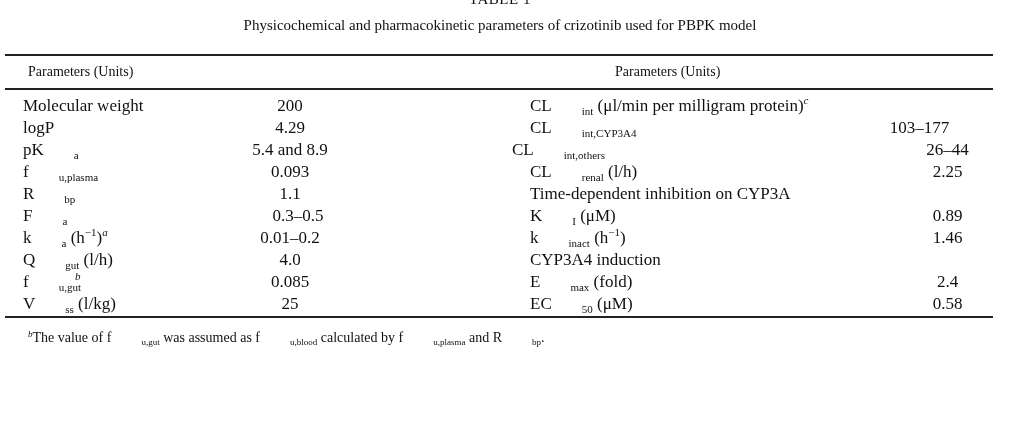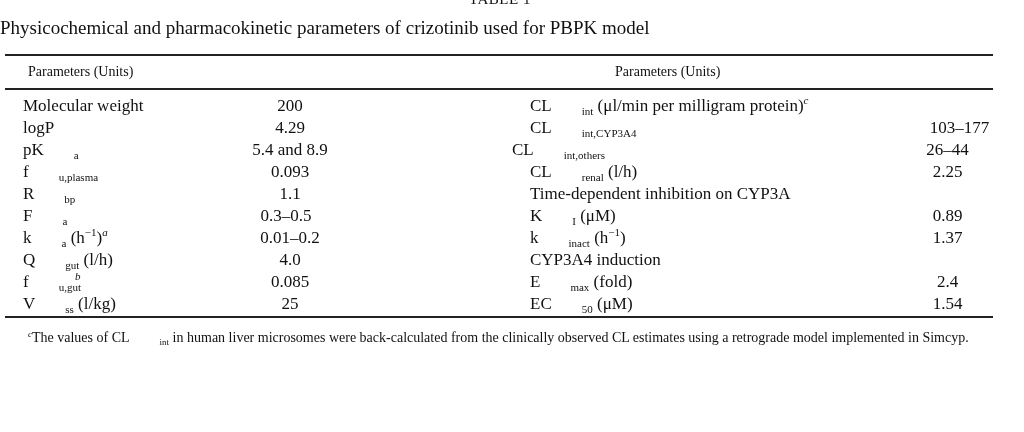"Physicochemical and pharmacokinetic" .caption { font-size: 19px -> 15px; text-align: none -> center }
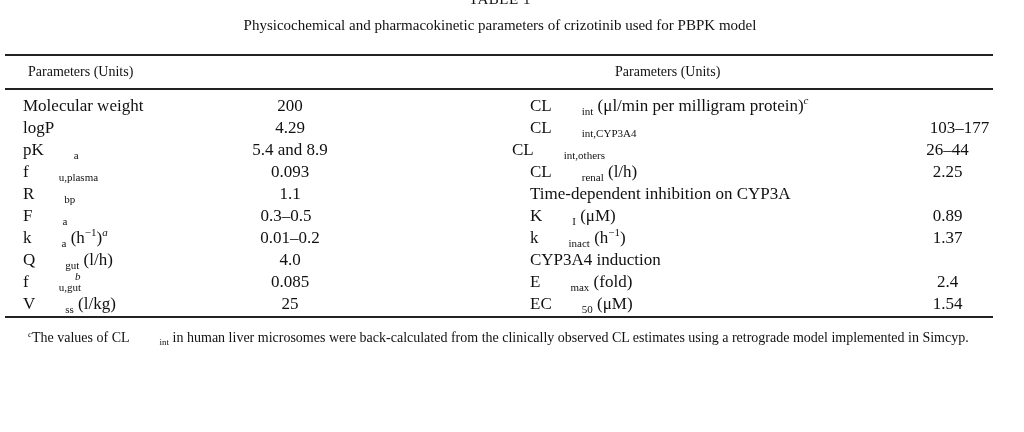"103–177" span.val { left: 912px -> 872px }
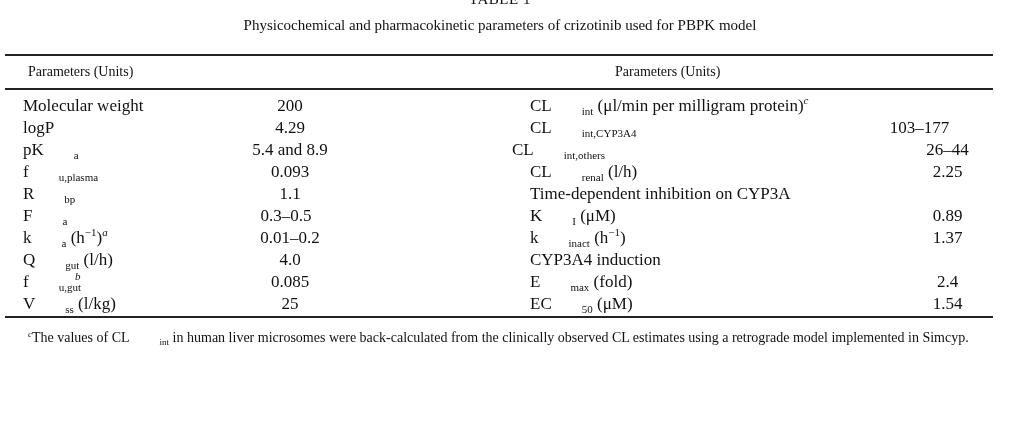"0.3–0.5" span.val { left: 236px -> 248px }
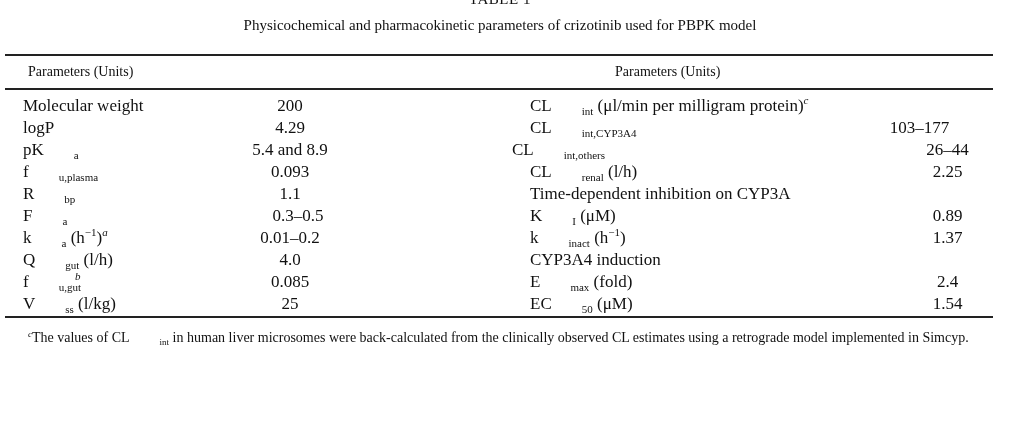"1.37" span.val { text: 1.37 -> 1.46 }
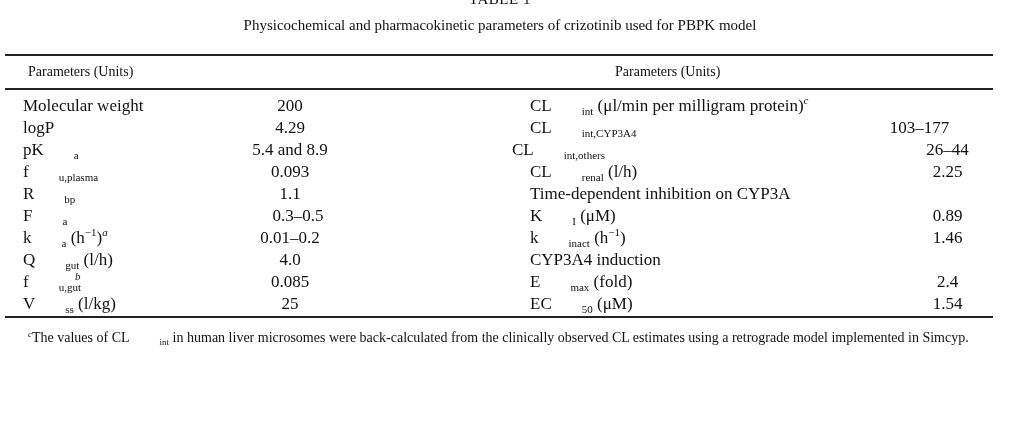"1.54" span.val { text: 1.54 -> 0.58 }
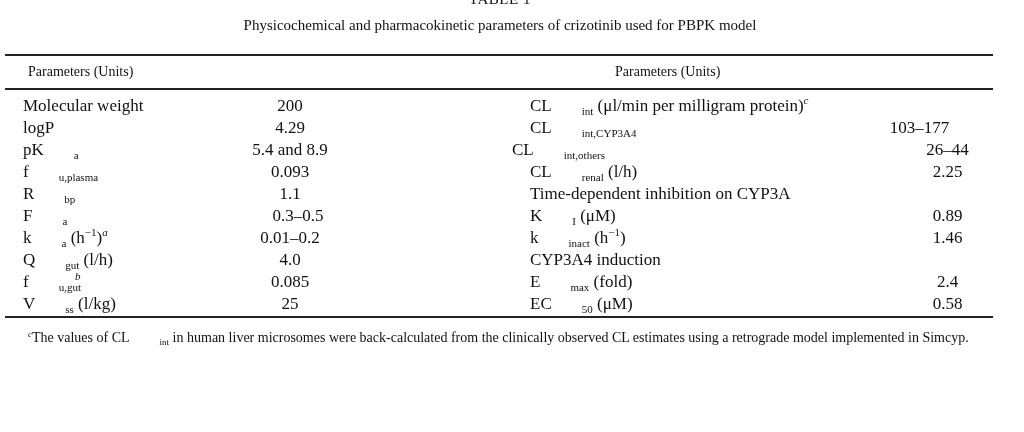"bThe value of f u,gut" div.fn { html: none -> <div><sup>b</sup><span>The value of f</span><sub>u,gut</sub><span> was assumed as f</span><sub>u,blood</sub><span> calculated by f</span><sub>u,plasma</sub><span> and R</span><sub>bp</sub><span>.</span></div> }
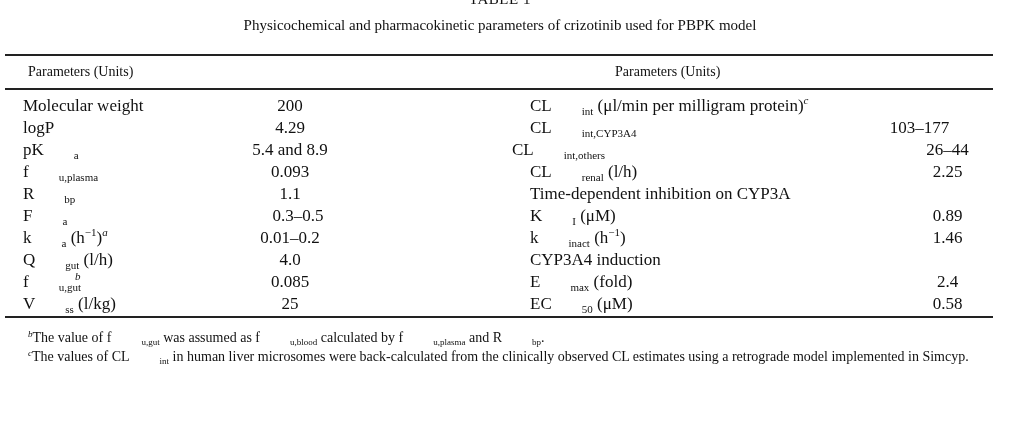"cThe values of CL int" div.fn { html: <div><sup>c</sup><span>The values of CL</span><sub>int</sub><span> in human liver microsomes were back-calculated from the clinically observed CL estimates using a retrograde model implemented in Simcyp.</span></div> -> none }
